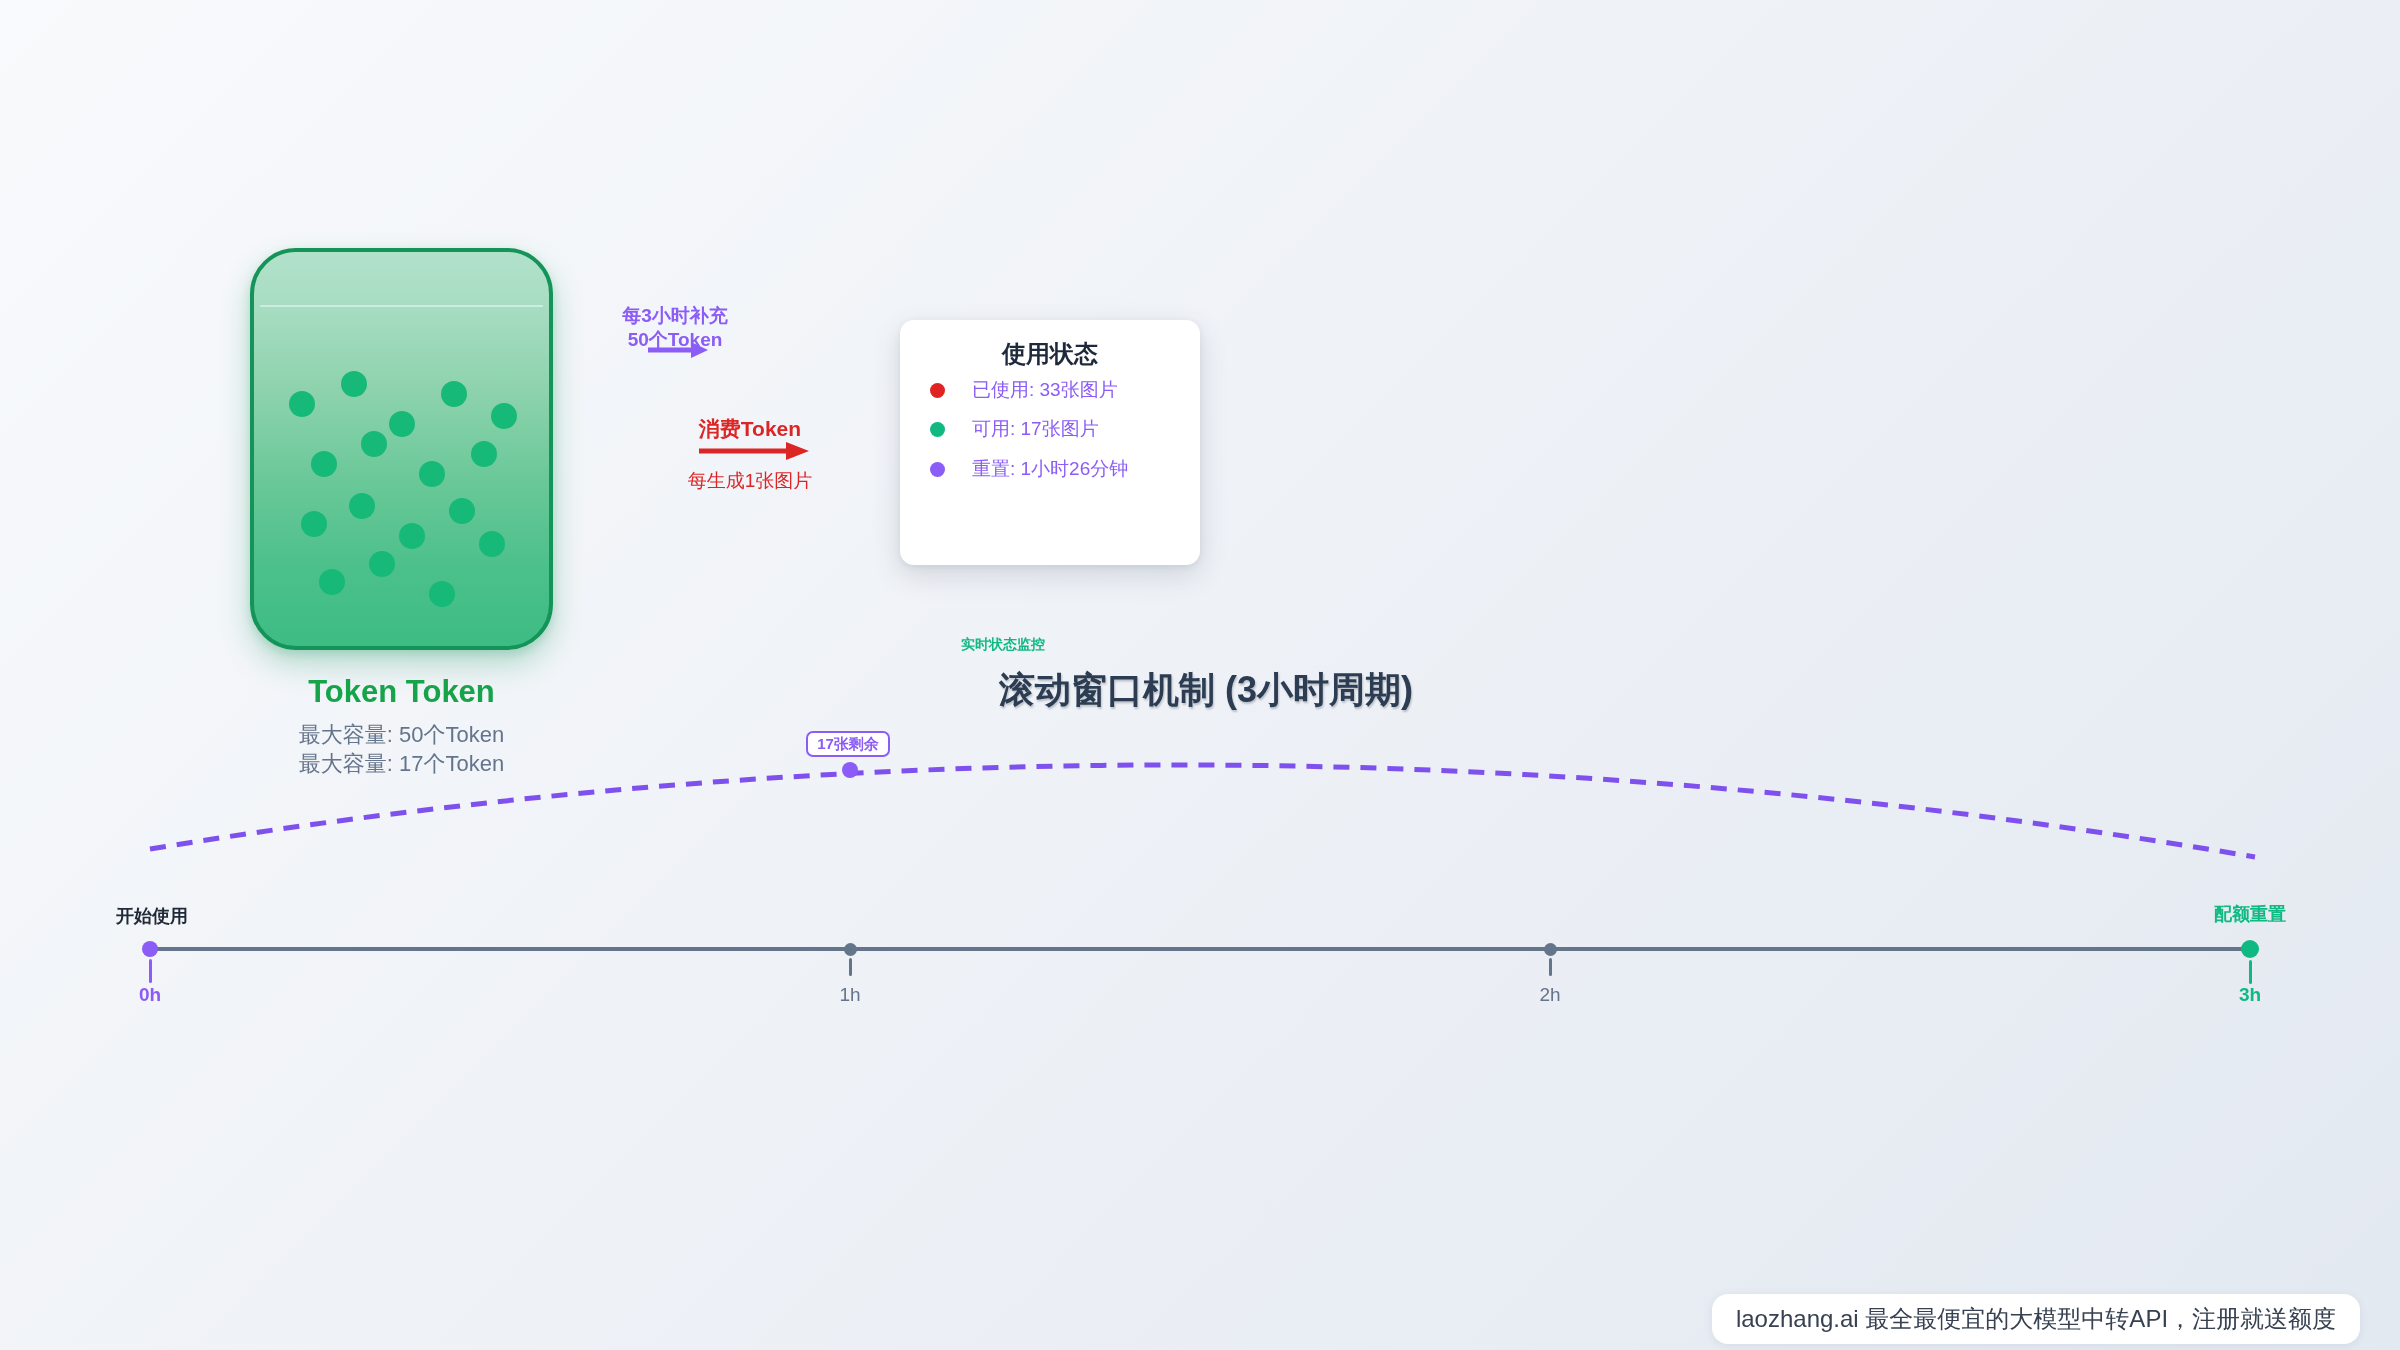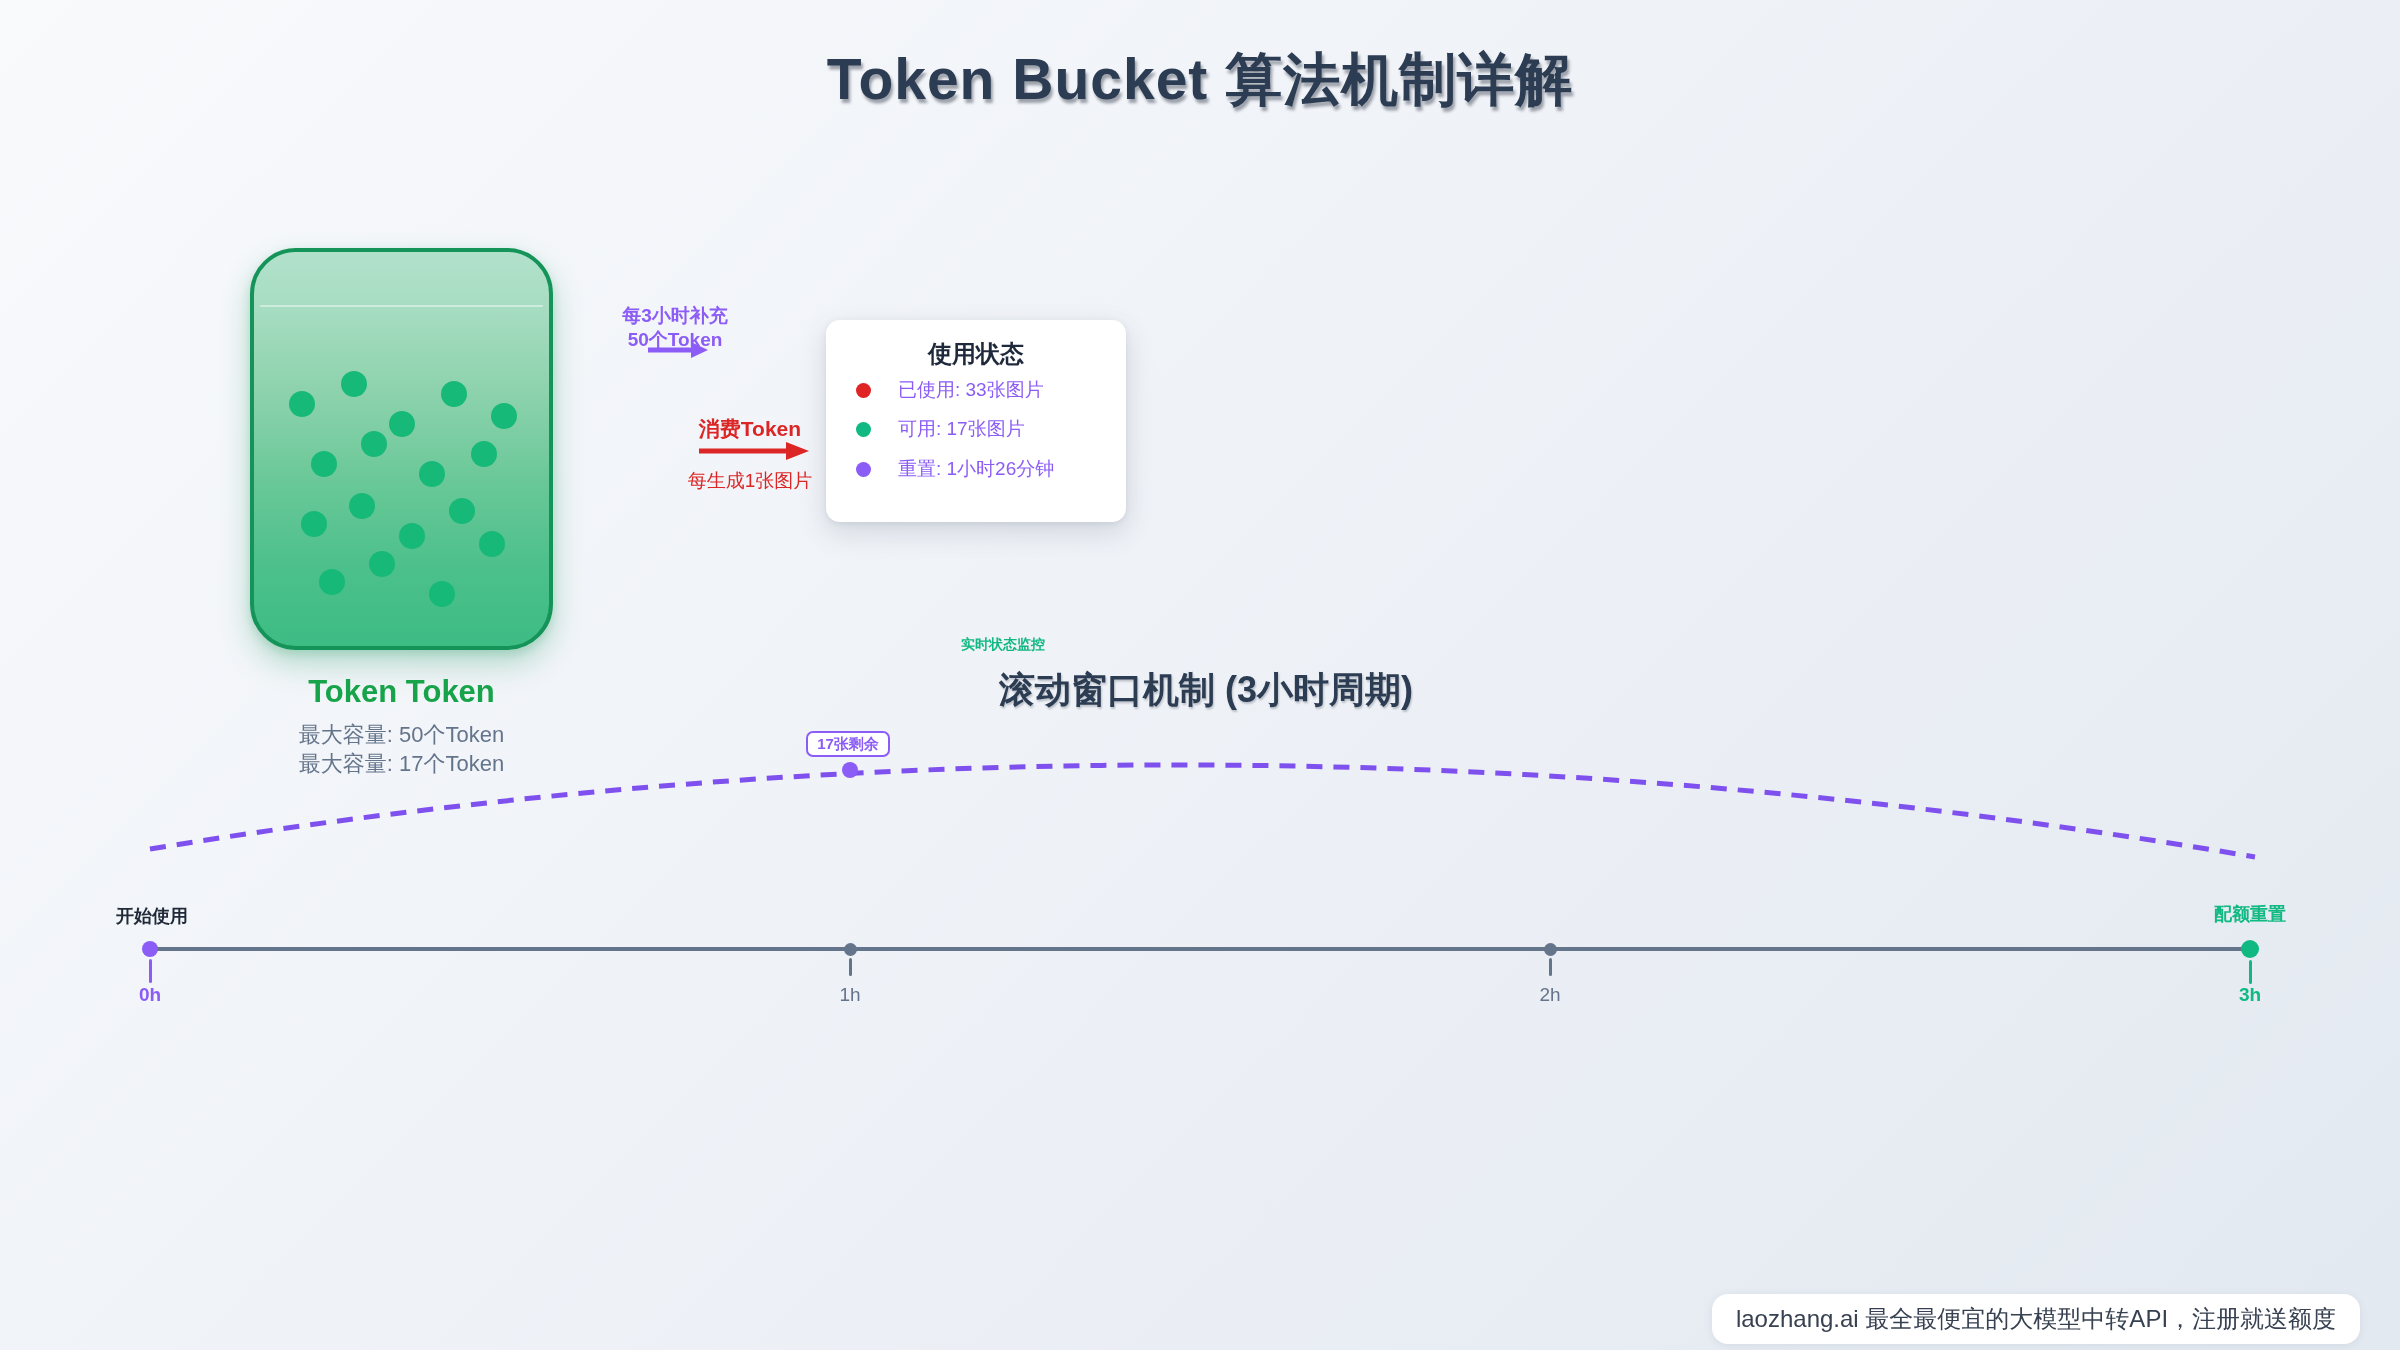"Token Bucket 算法机制详解" div.main-title { html: <div>Token Bucket 算法机制详解</div> -> none }
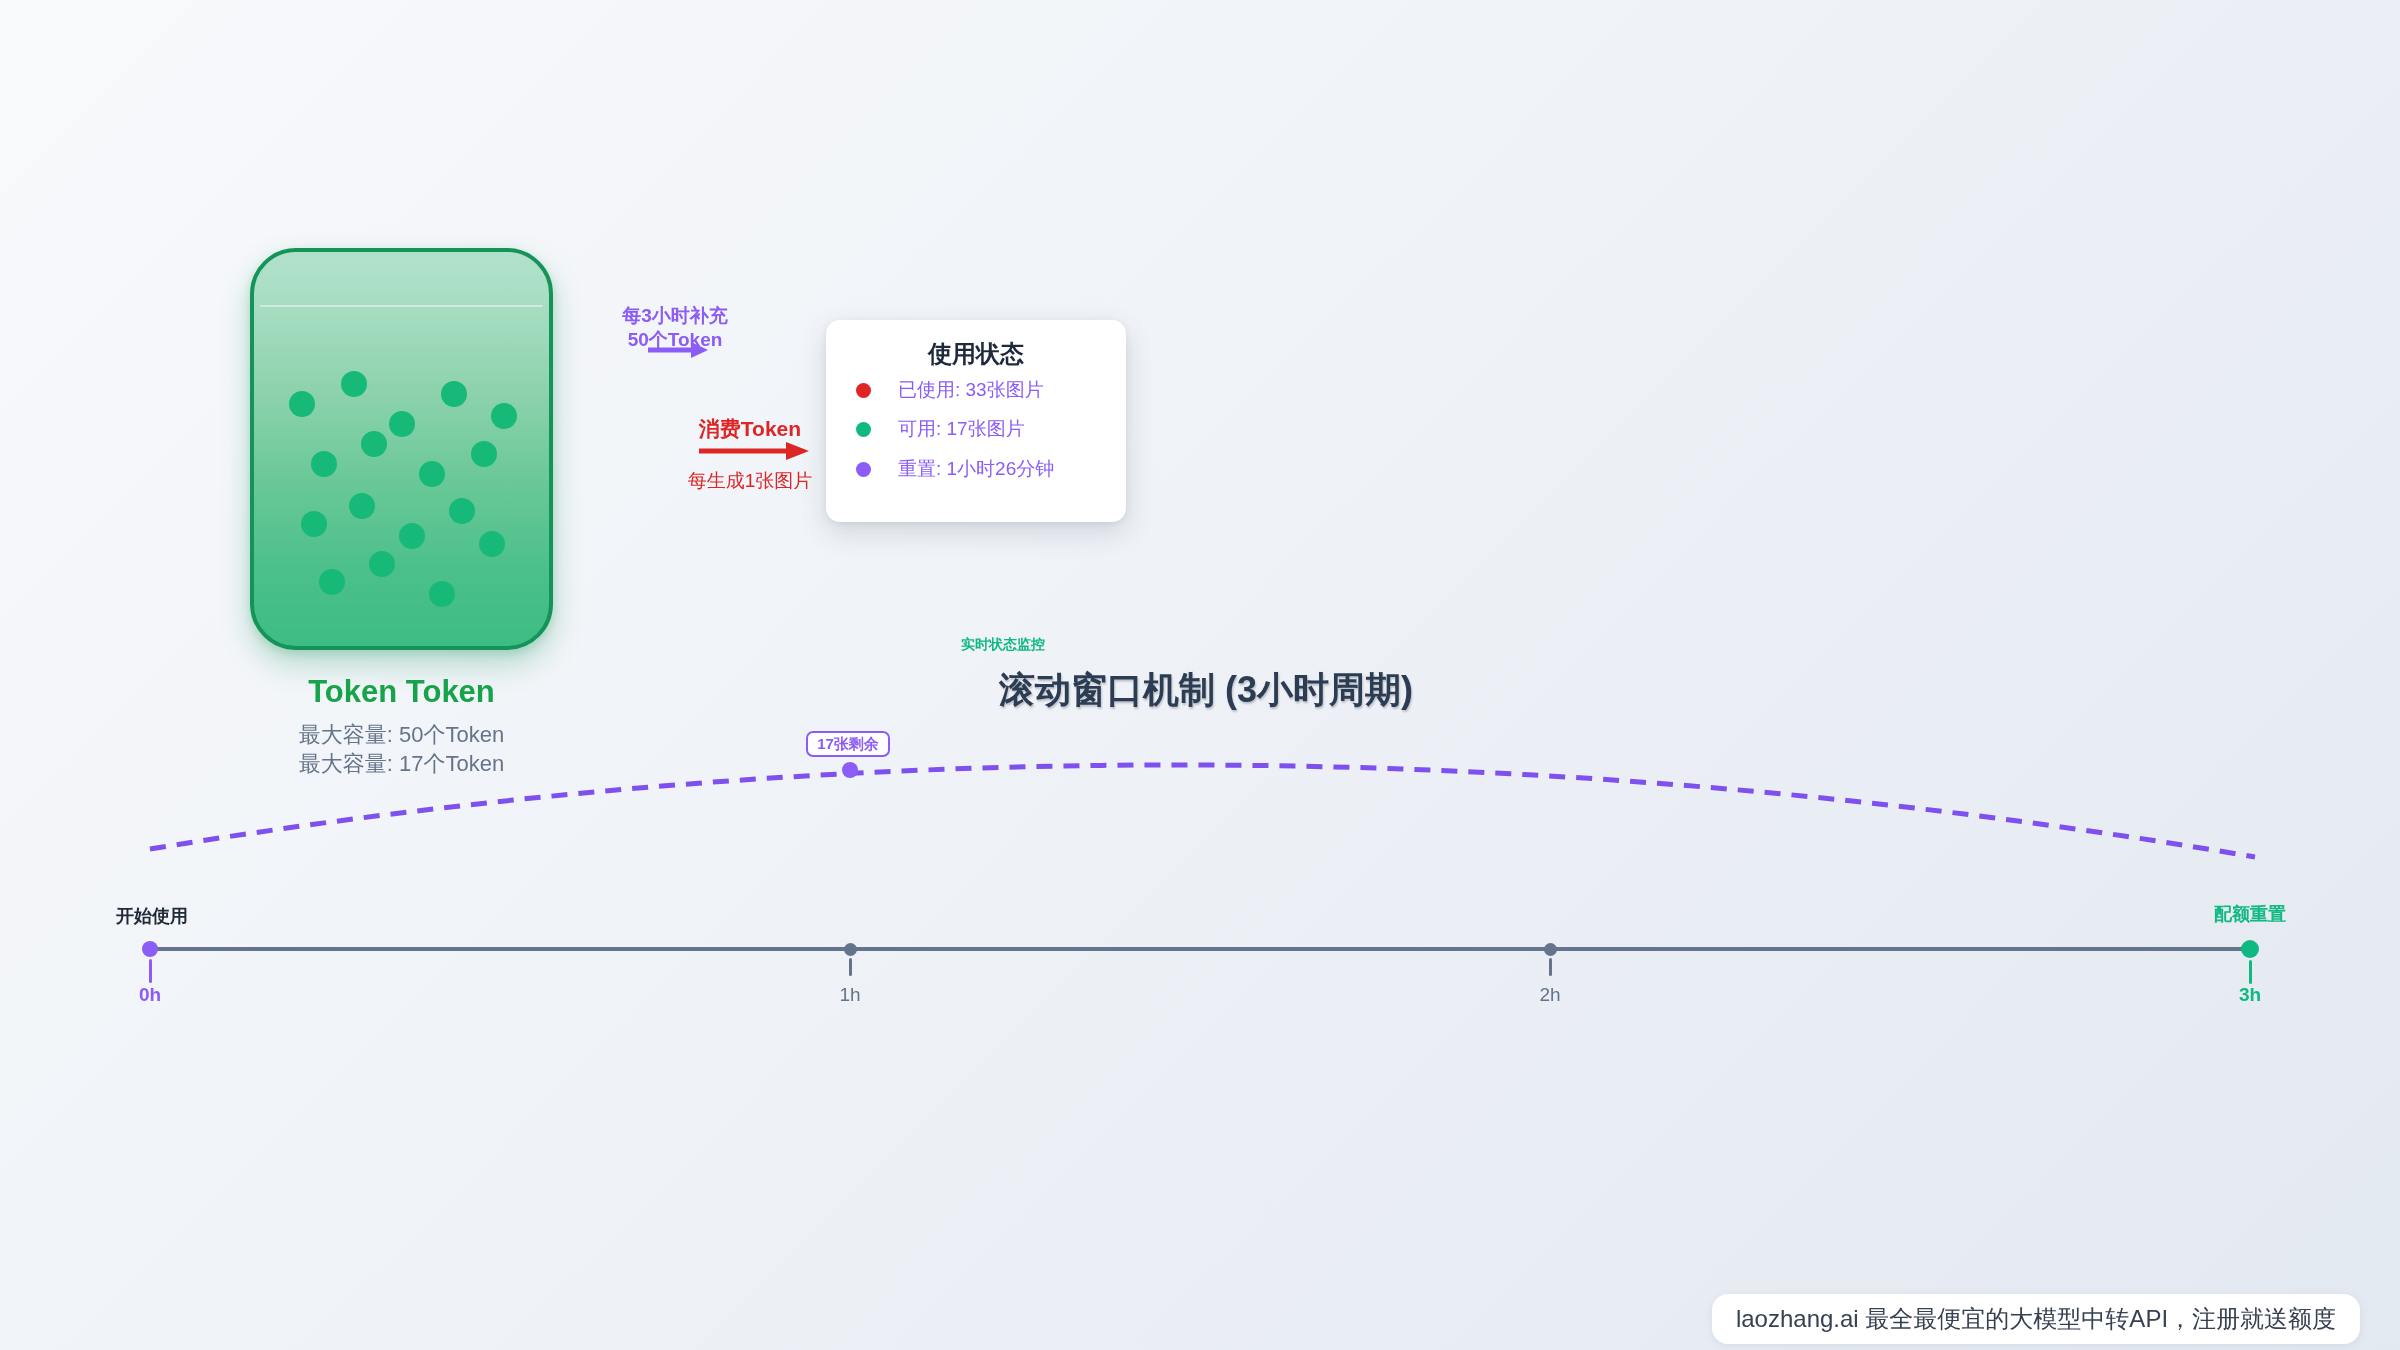"使用状态" .status-card { height: 202px -> 245px; left: 826px -> 900px }
